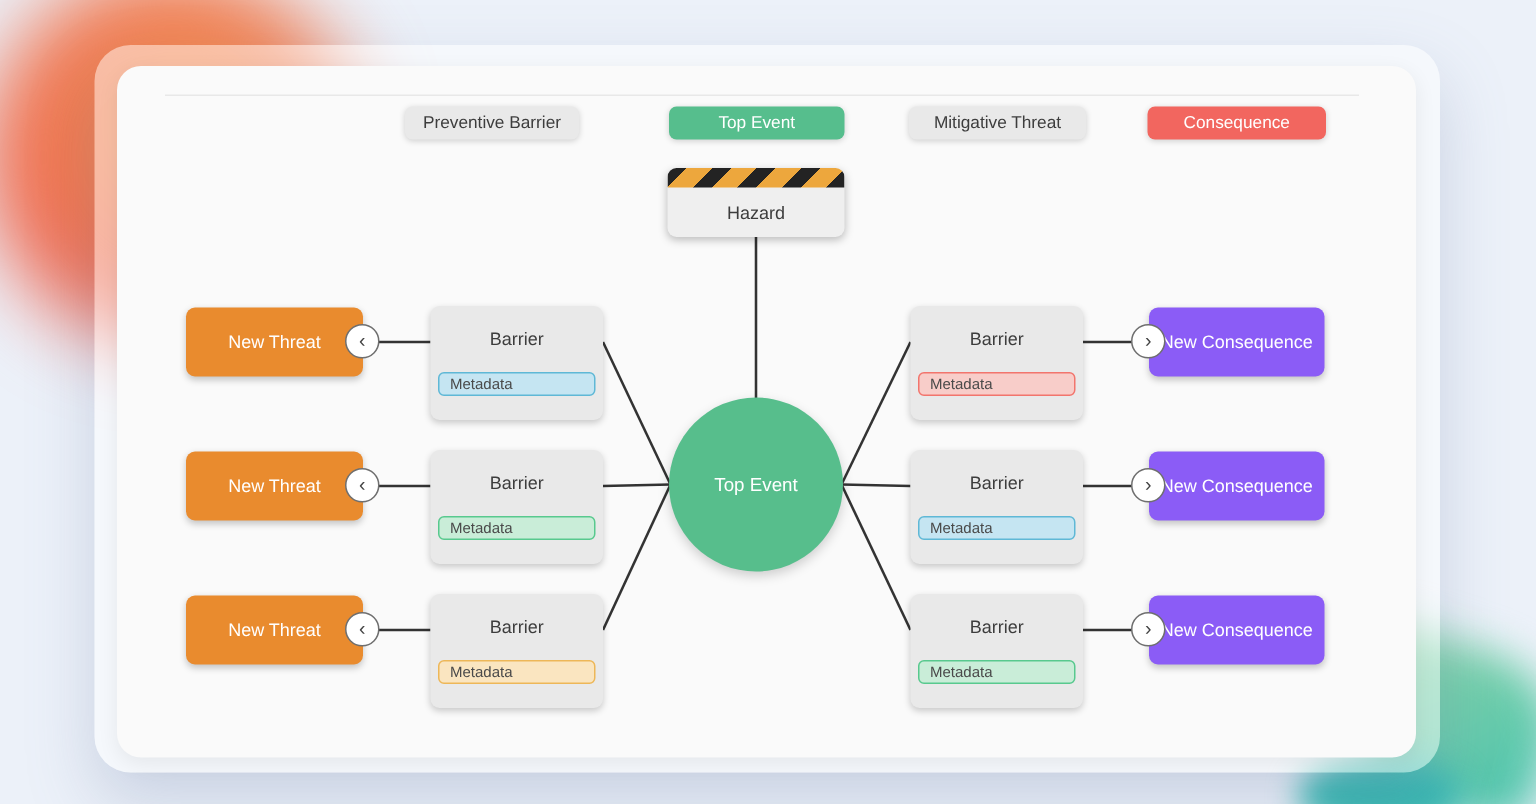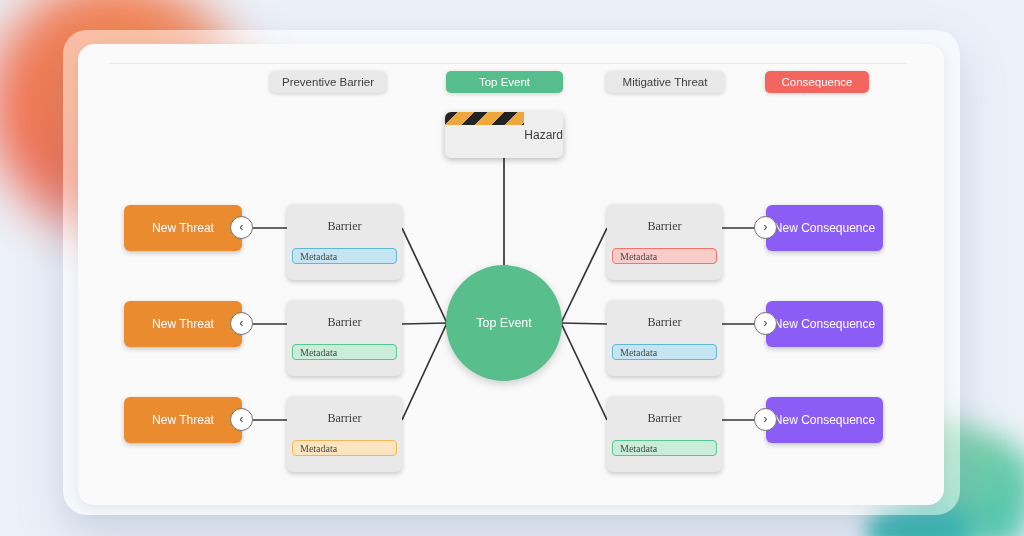"Consequence" div.node { width: 104px -> 119px }
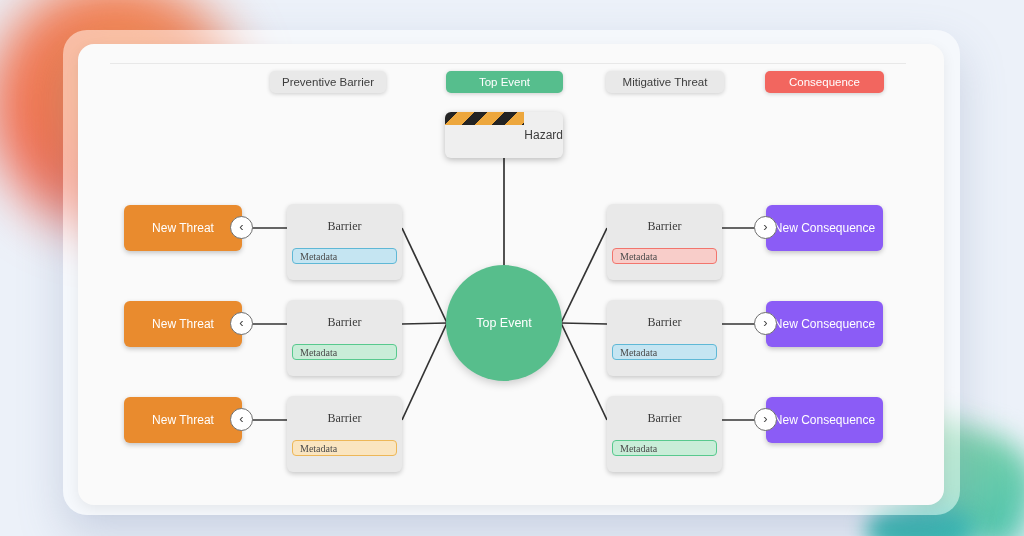"Hazard" .hazard { flex-direction: row -> column }
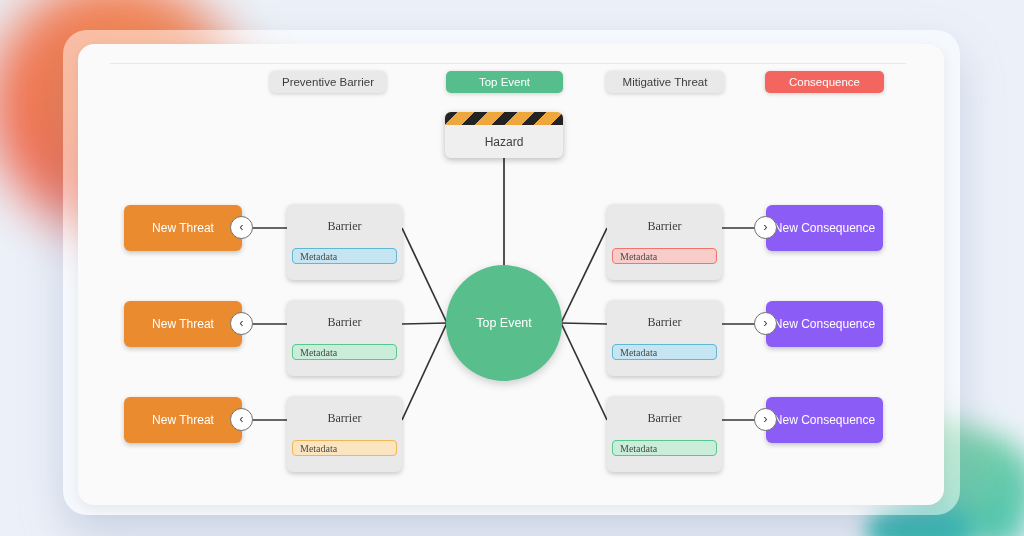"Barrier" .barrier-card { font-family: Liberation Serif, serif -> none }
